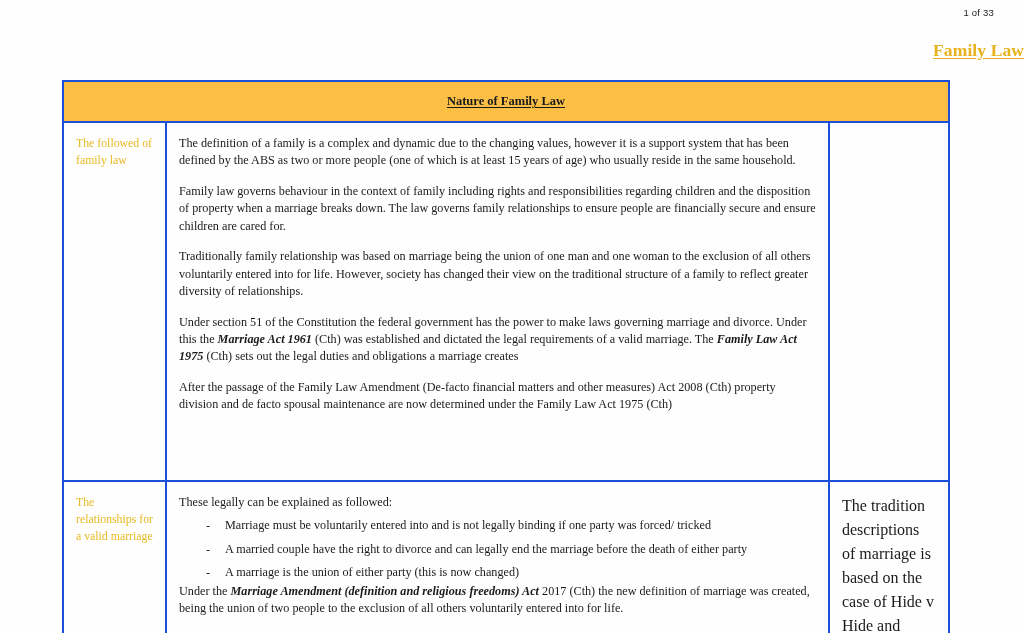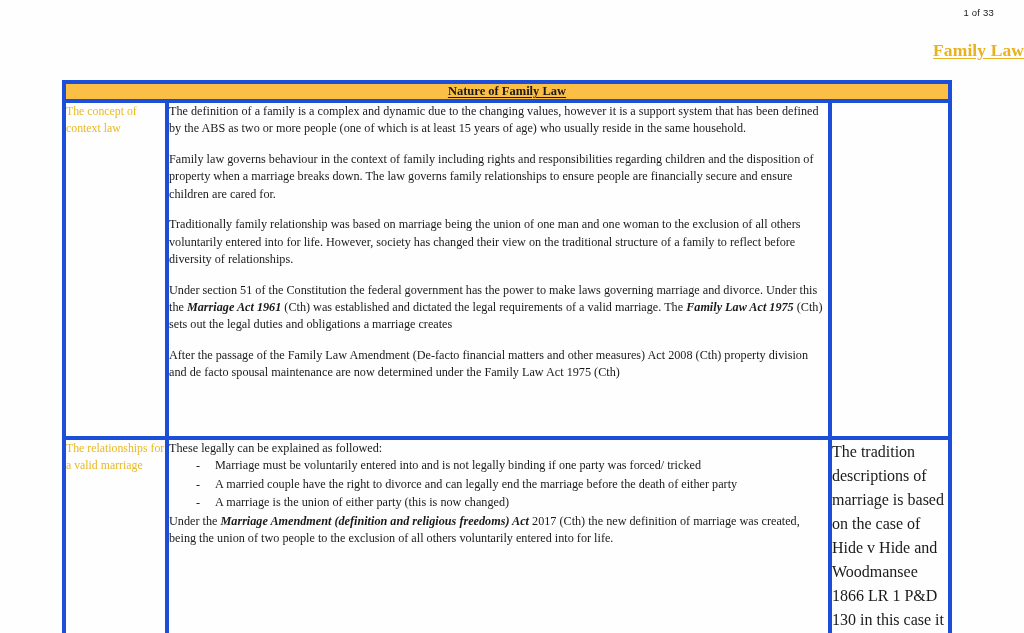"Nature of Family Law" .notes-table td, .notes-table th { border: 4px solid #1d4ed8 -> 2px solid #1d4ed8; padding: 0 -> 12px }
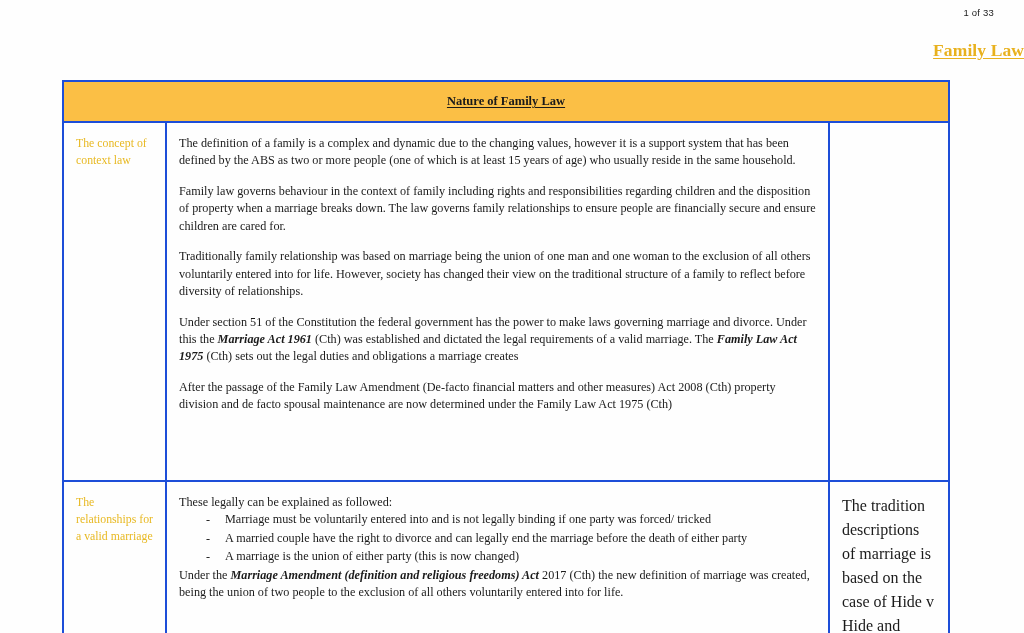"The concept of context law" td.topic-cell { text: concept of context -> followed of family }
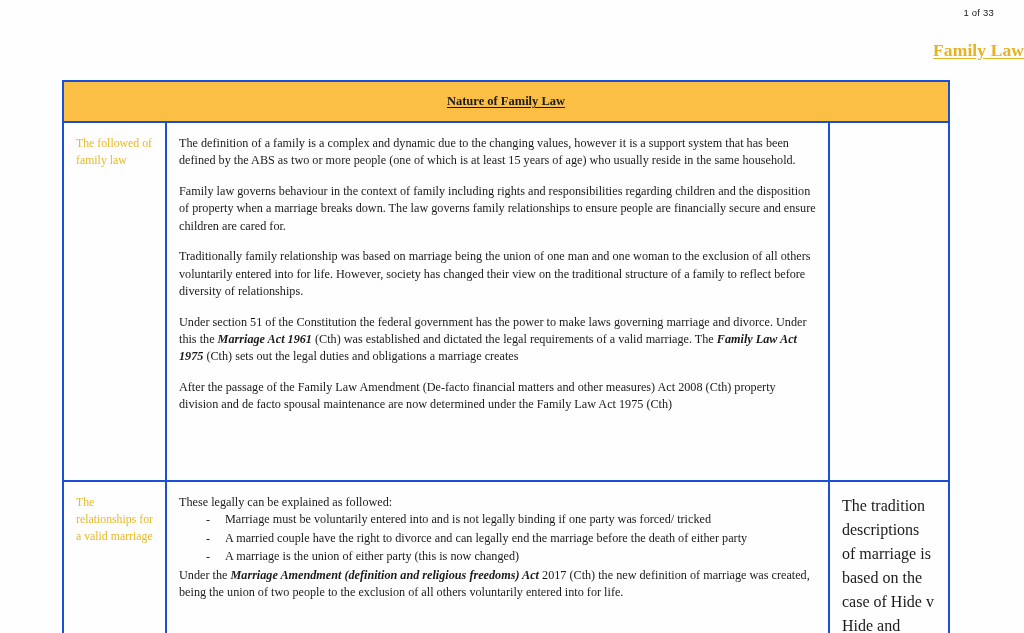"Traditionally family relationship was" p { text: before -> greater }
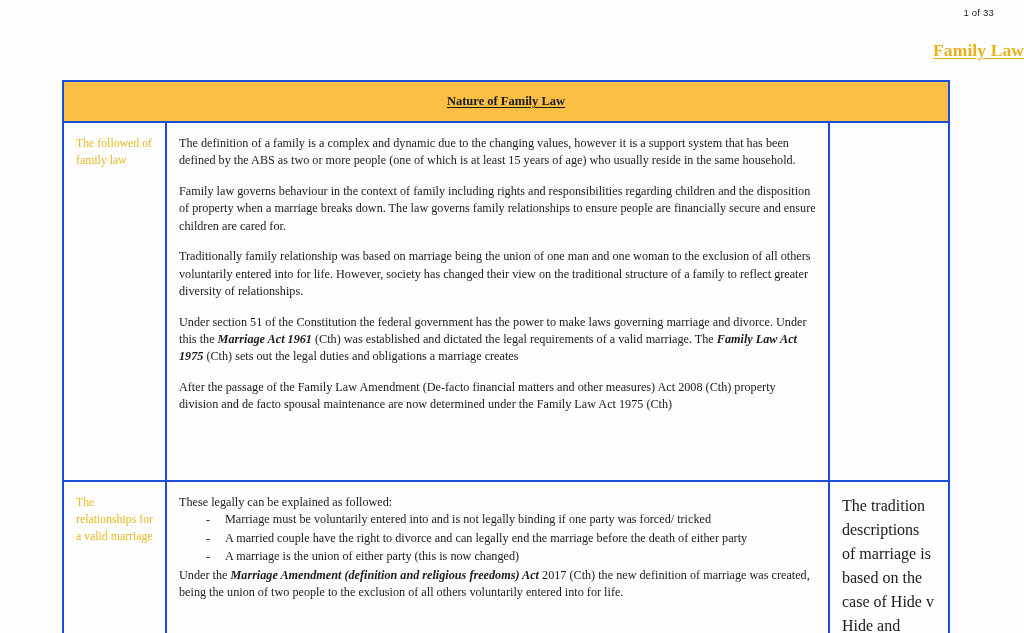"Marriage must be voluntarily entered" .bullet-list li { margin: 0 0 1px 0 -> 6px 0 1px 0 }
